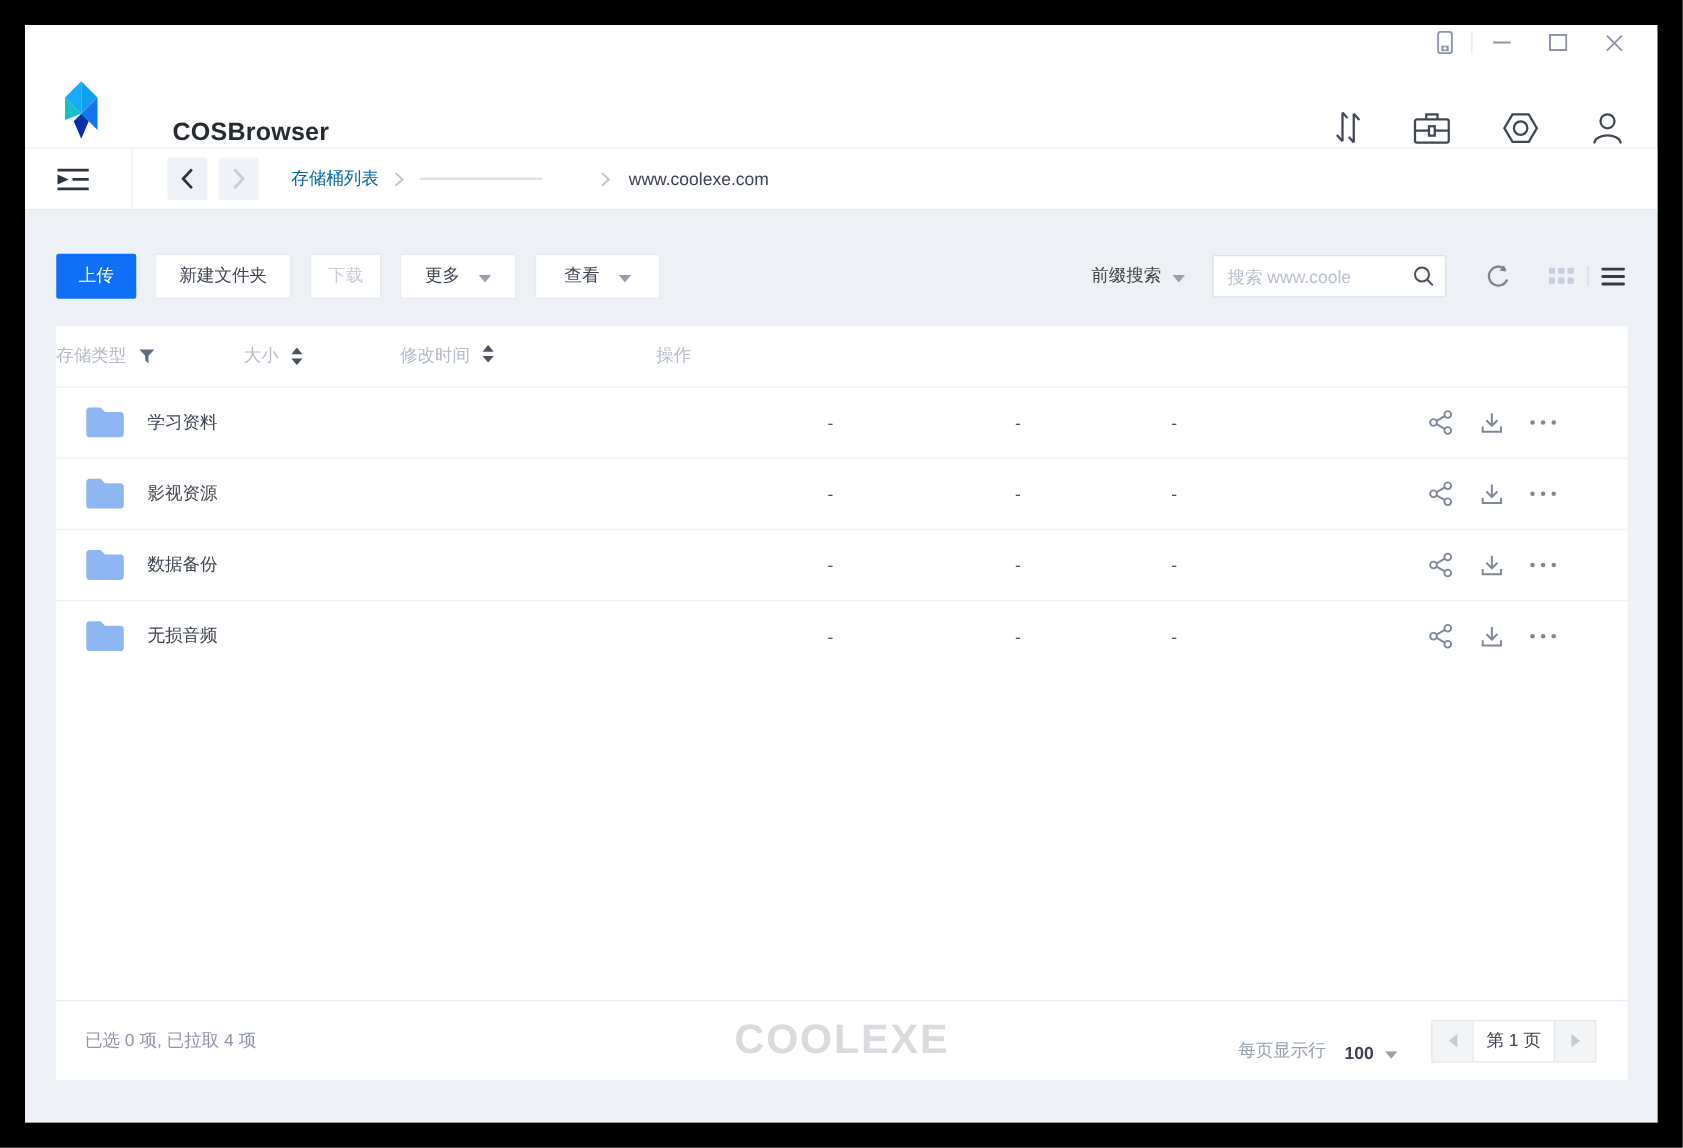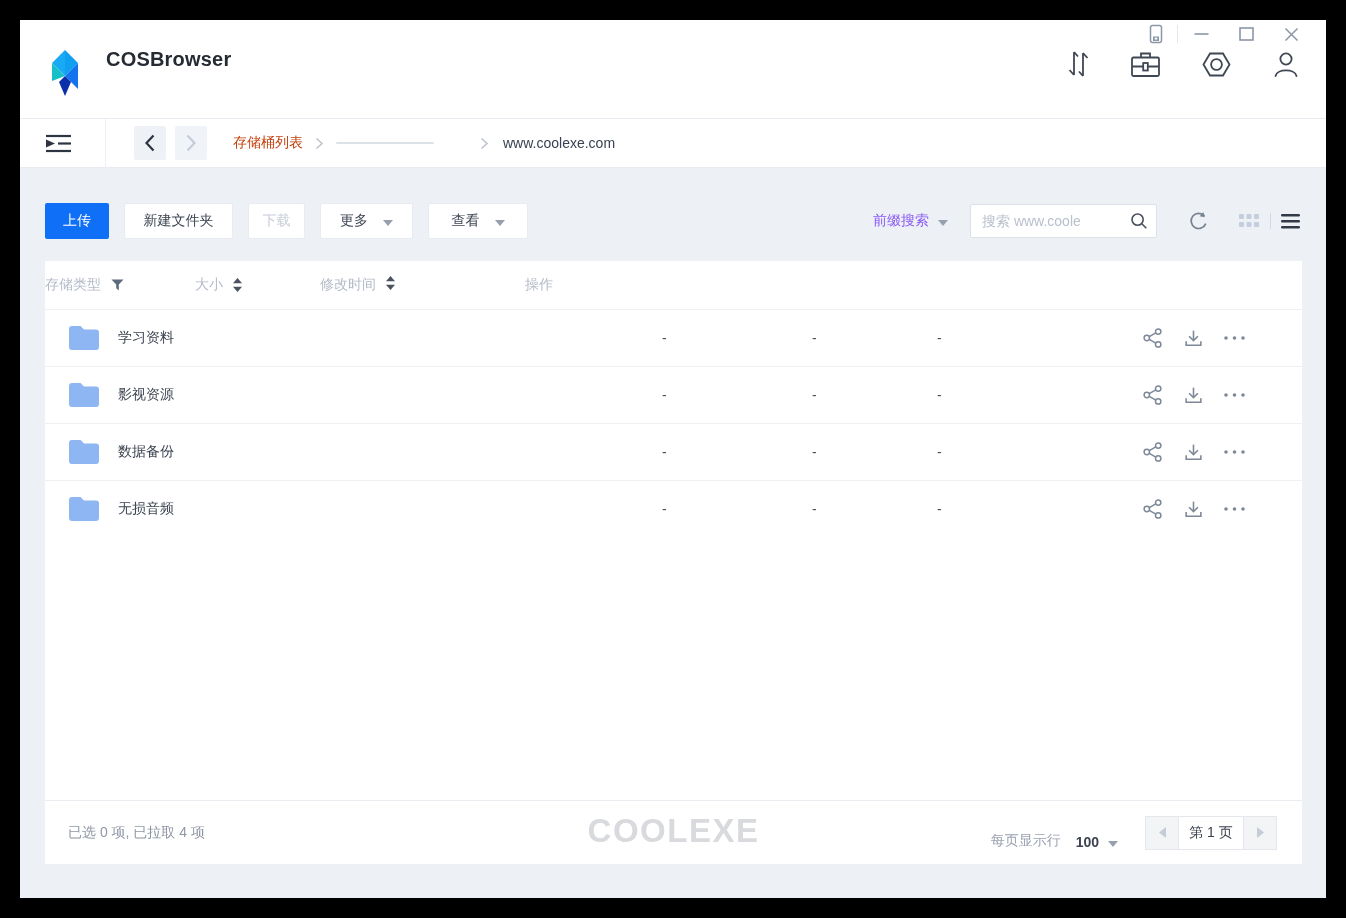"COSBrowser" .app-header { align-items: flex-start -> flex-end; gap: none -> 32px }
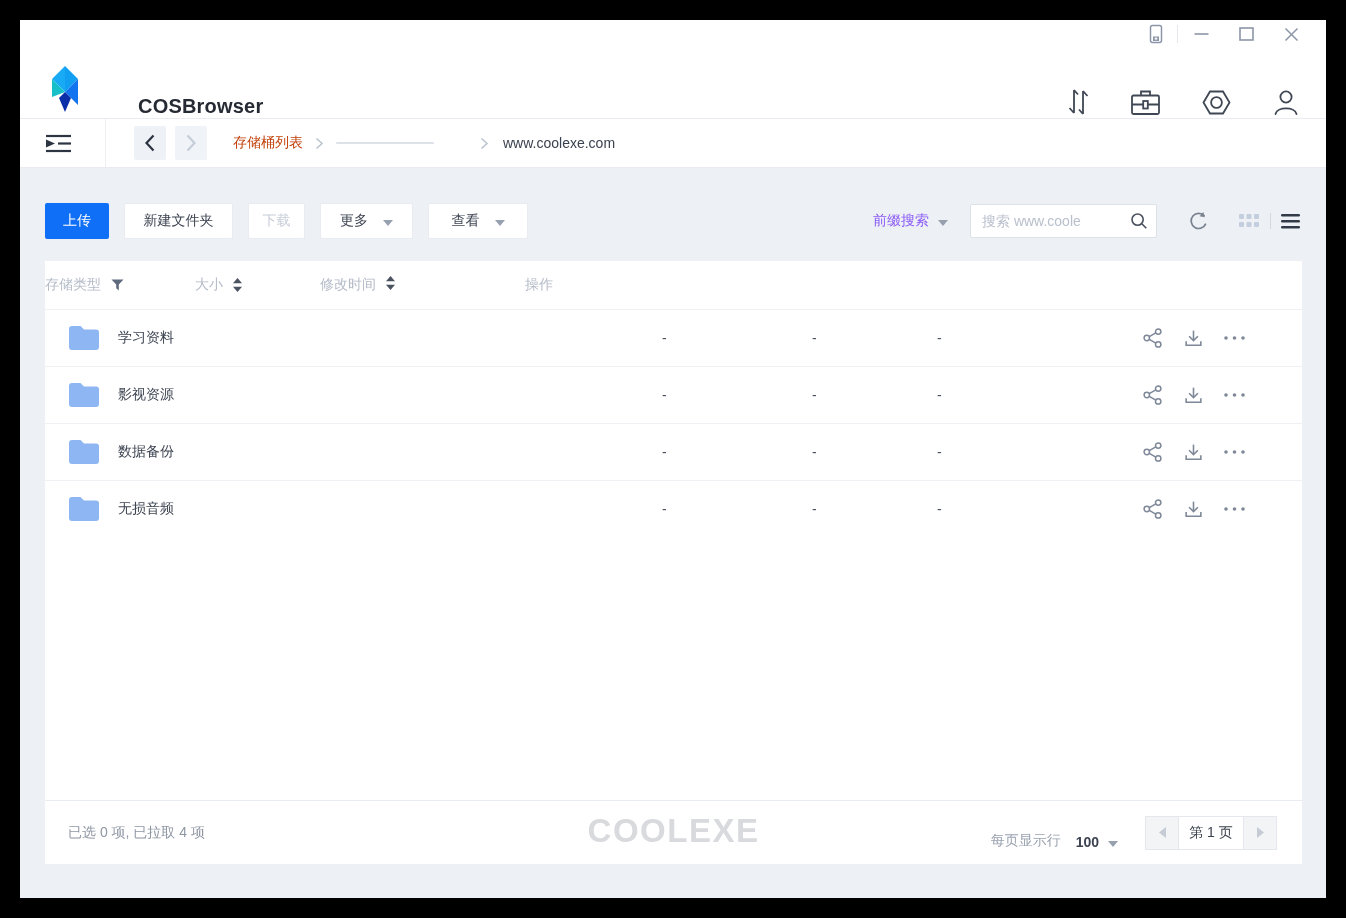"存储桶列表" .bc-root { color: #c2410c -> #0369a1 }
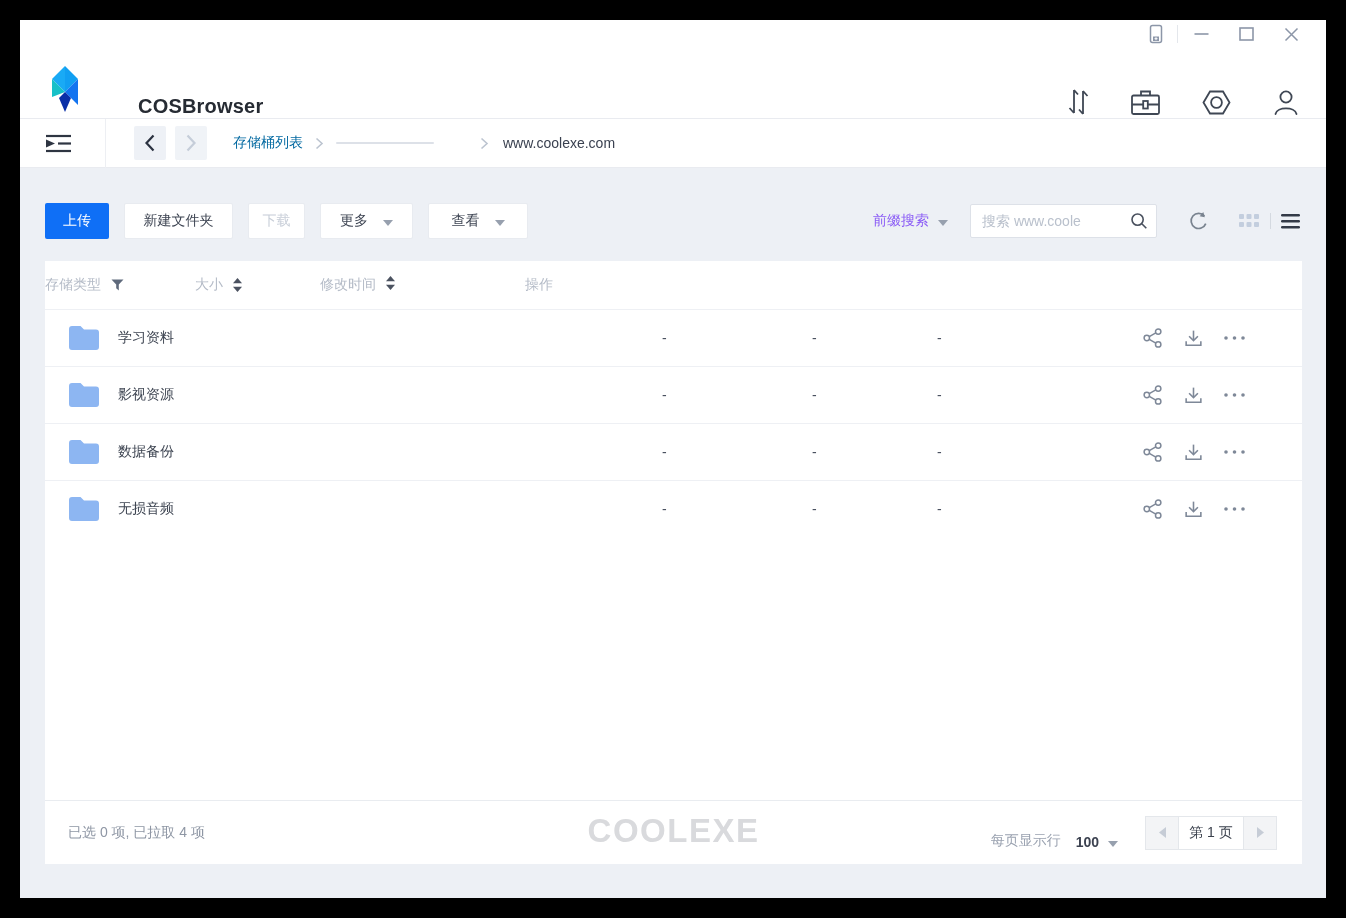"前缀搜索" .prefix-label { color: #8b5cf6 -> #404040 }
